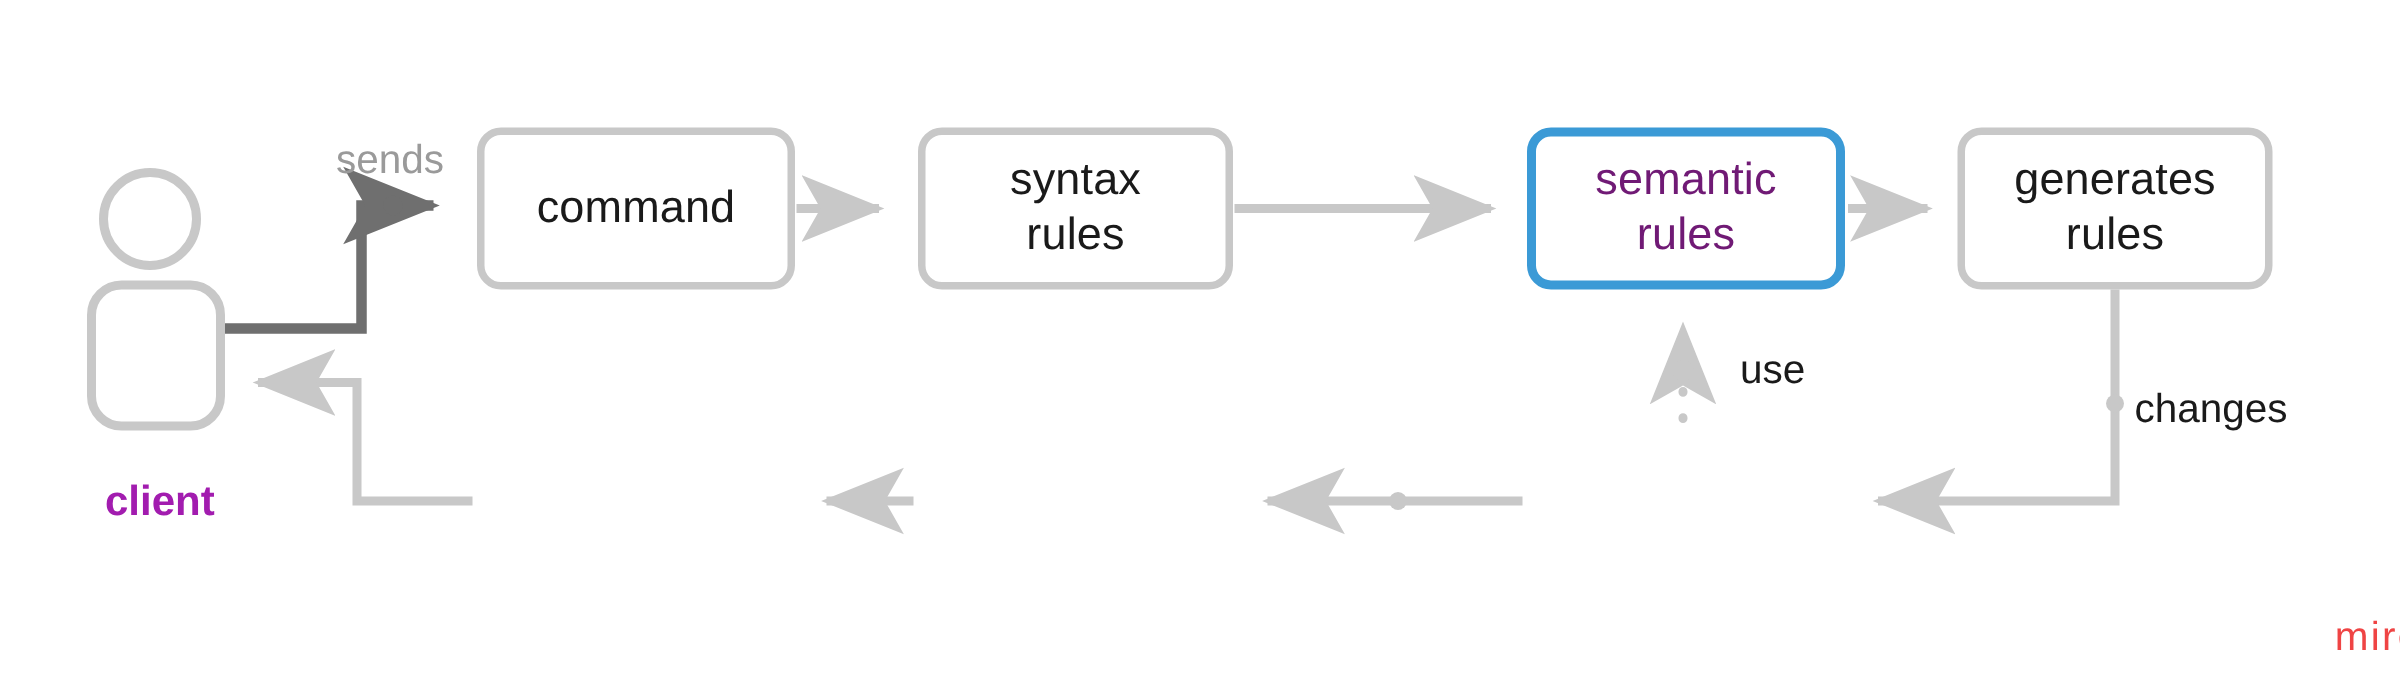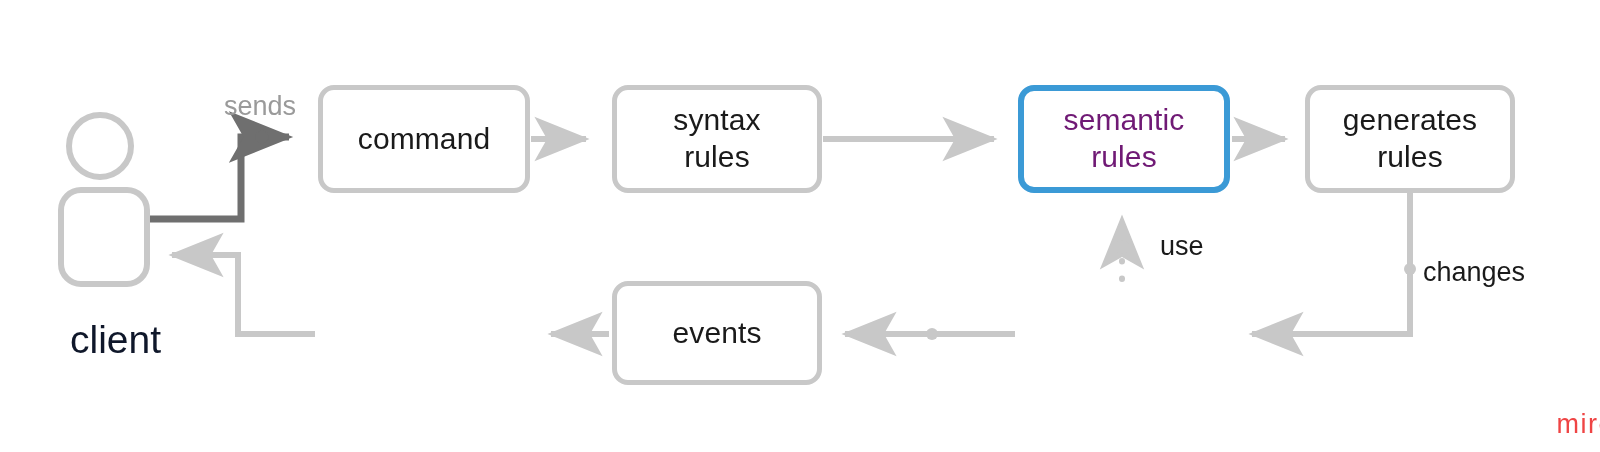"client" .actor-label { color: #0f172a -> #a21caf; font-size: 39px -> 28px; font-weight: none -> bold }
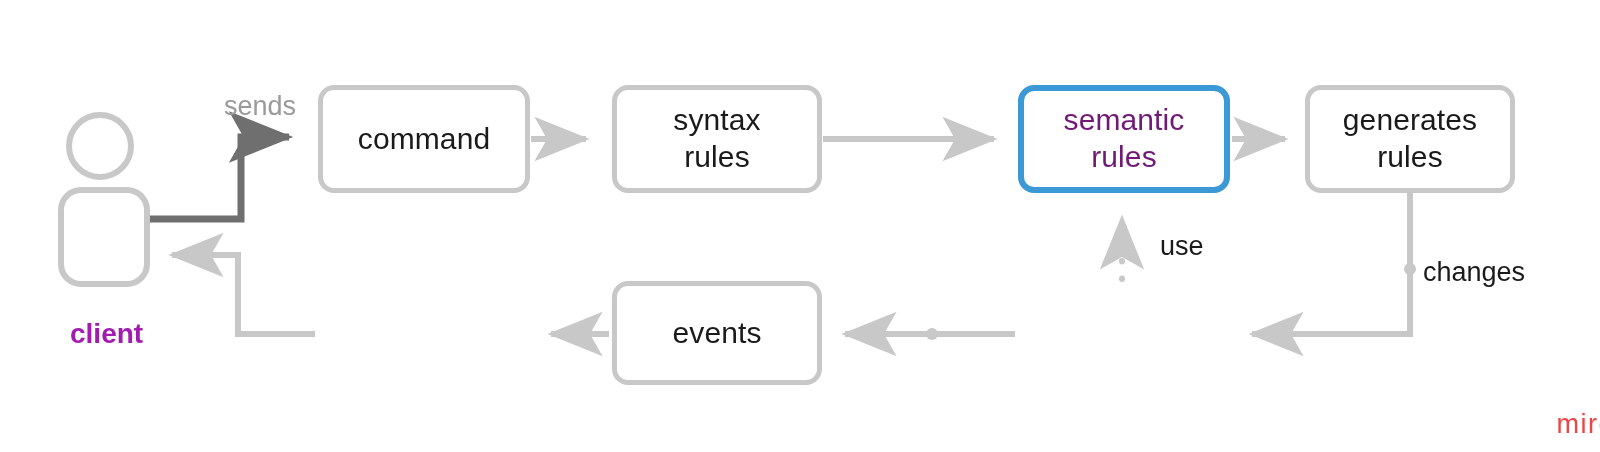"events" div.node { html: <div> <span>events</span> </div> -> none }
